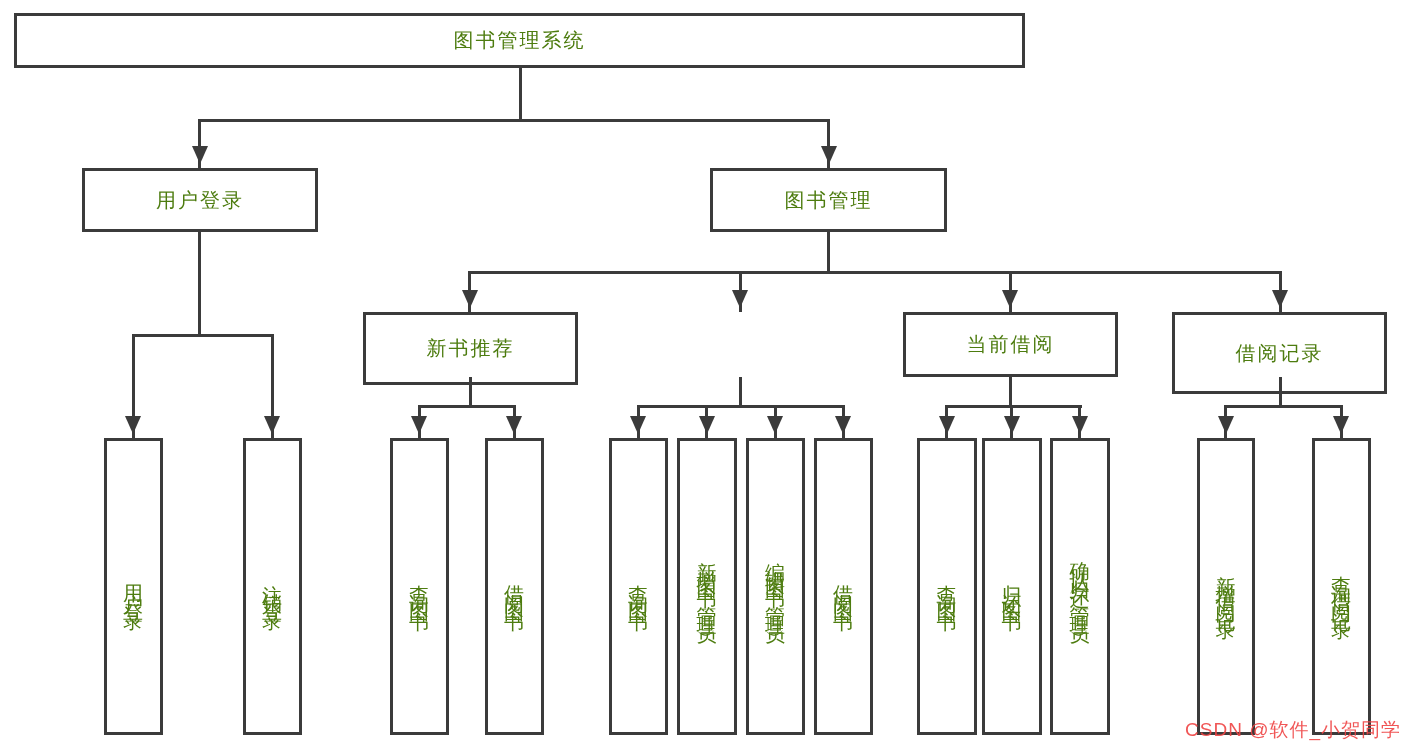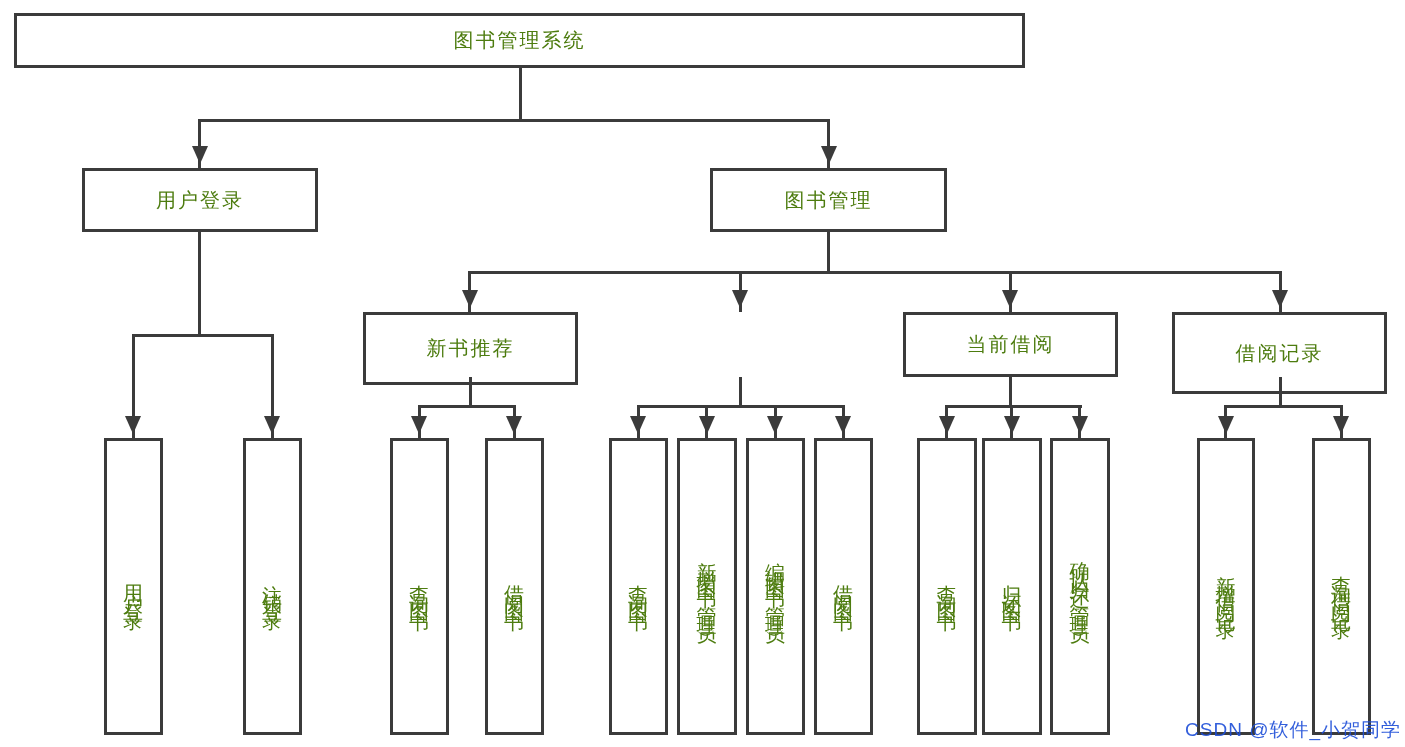"CSDN @软件_小贺同学" .watermark { color: #1d4ed8 -> #ef4444 }
